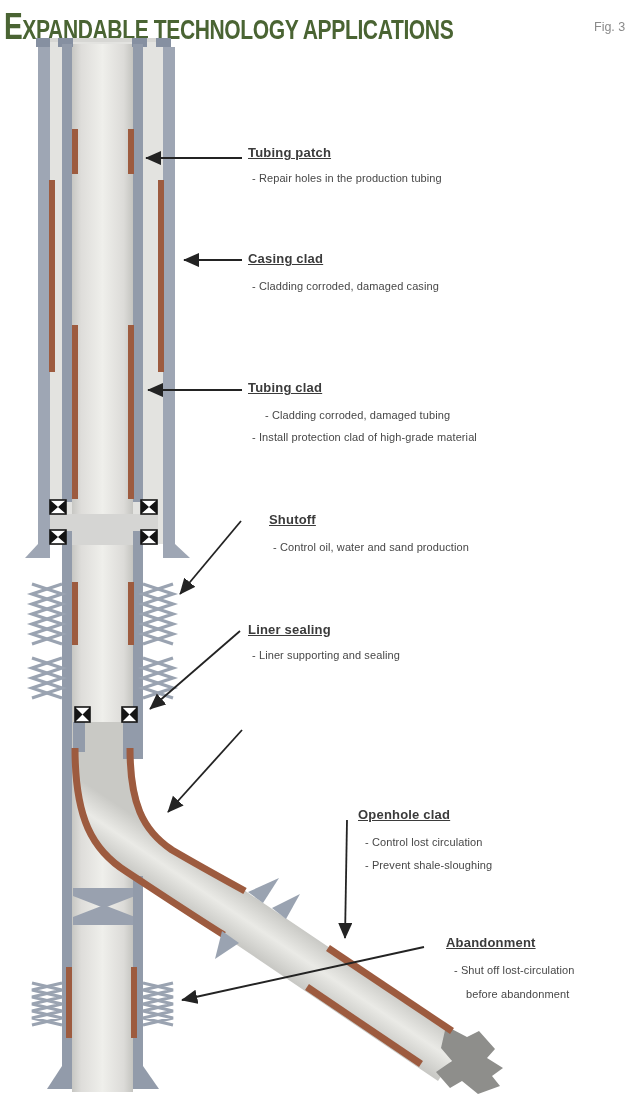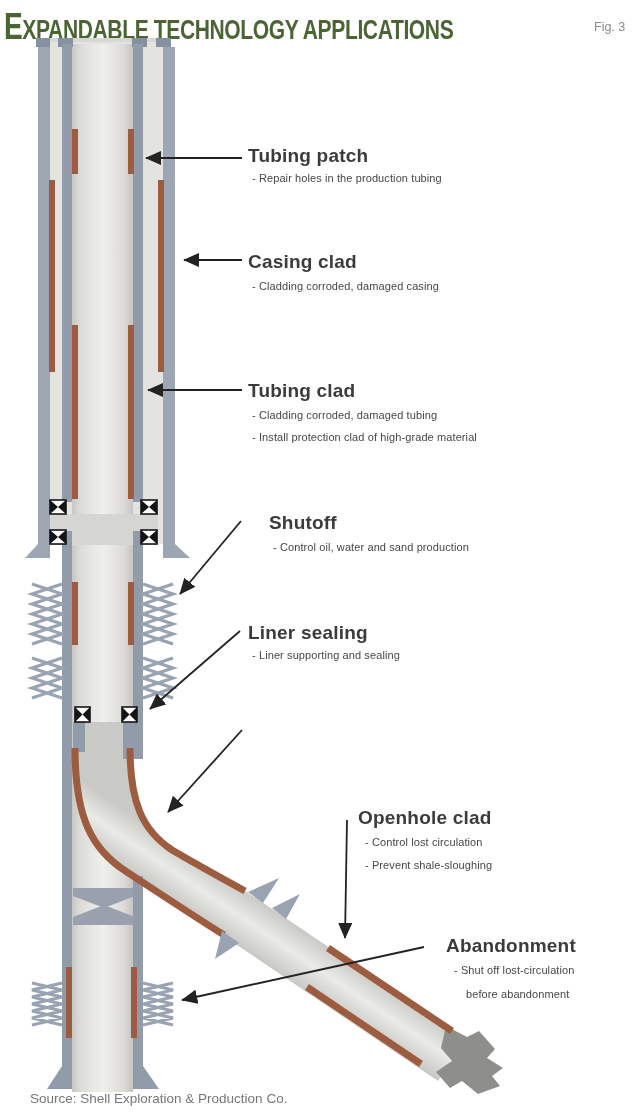"Tubing patch" .callout .hd { font-size: 19px -> 13px; text-decoration: none -> underline }
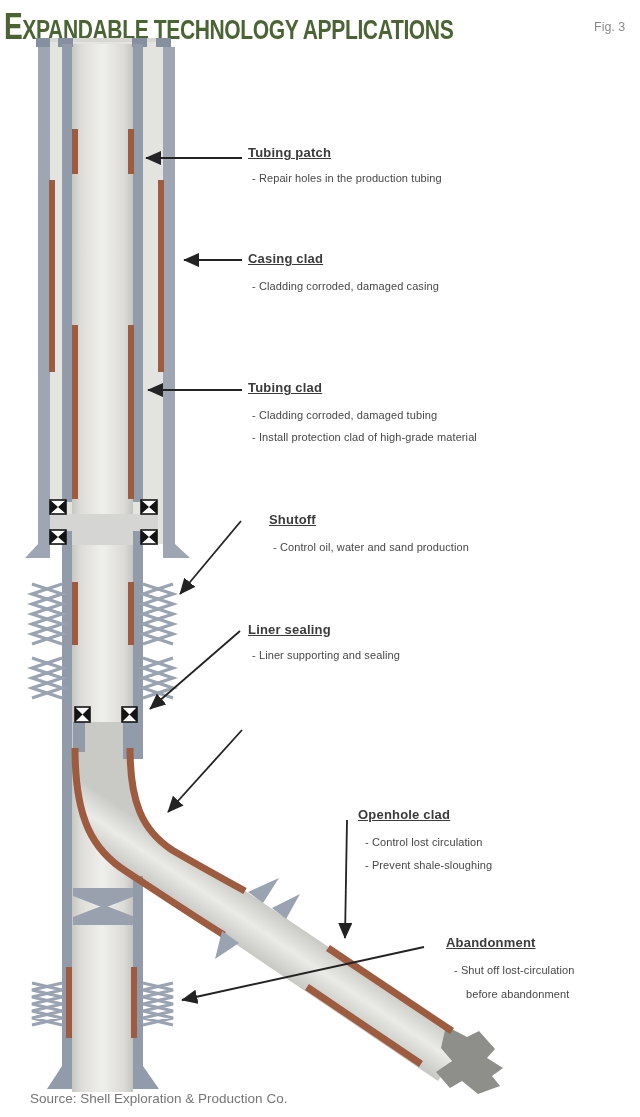"- Cladding corroded, damaged tubing" #co-tubing-clad .b0 { left: 4px -> 17px }
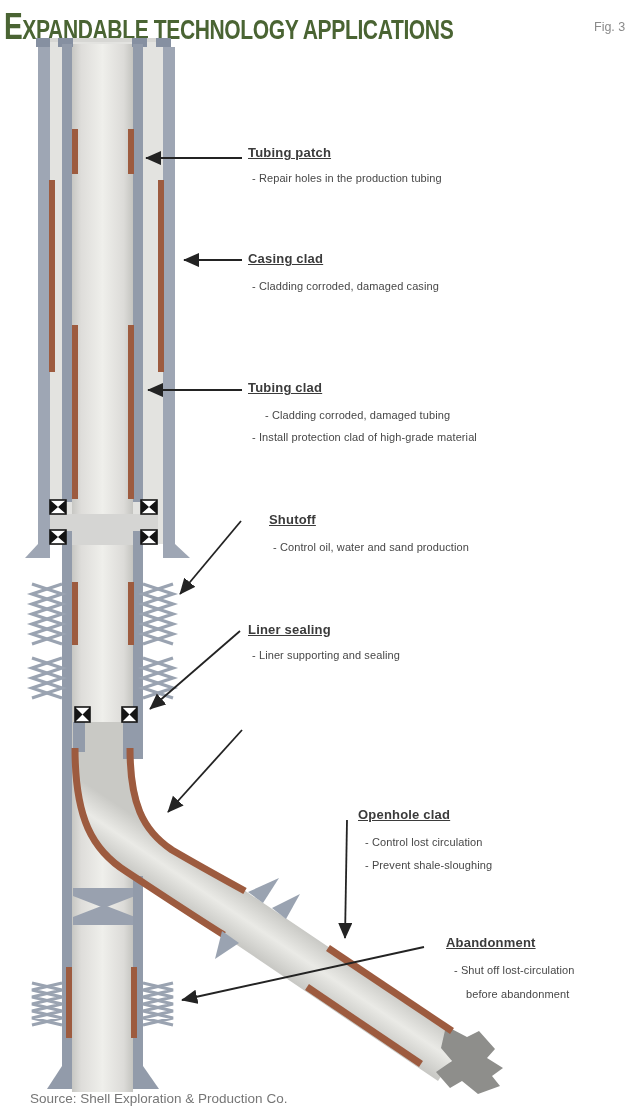"Source: Shell Exploration & Production" div.source-line { html: <div>Source: Shell Exploration &amp; Production Co.</div> -> none }
